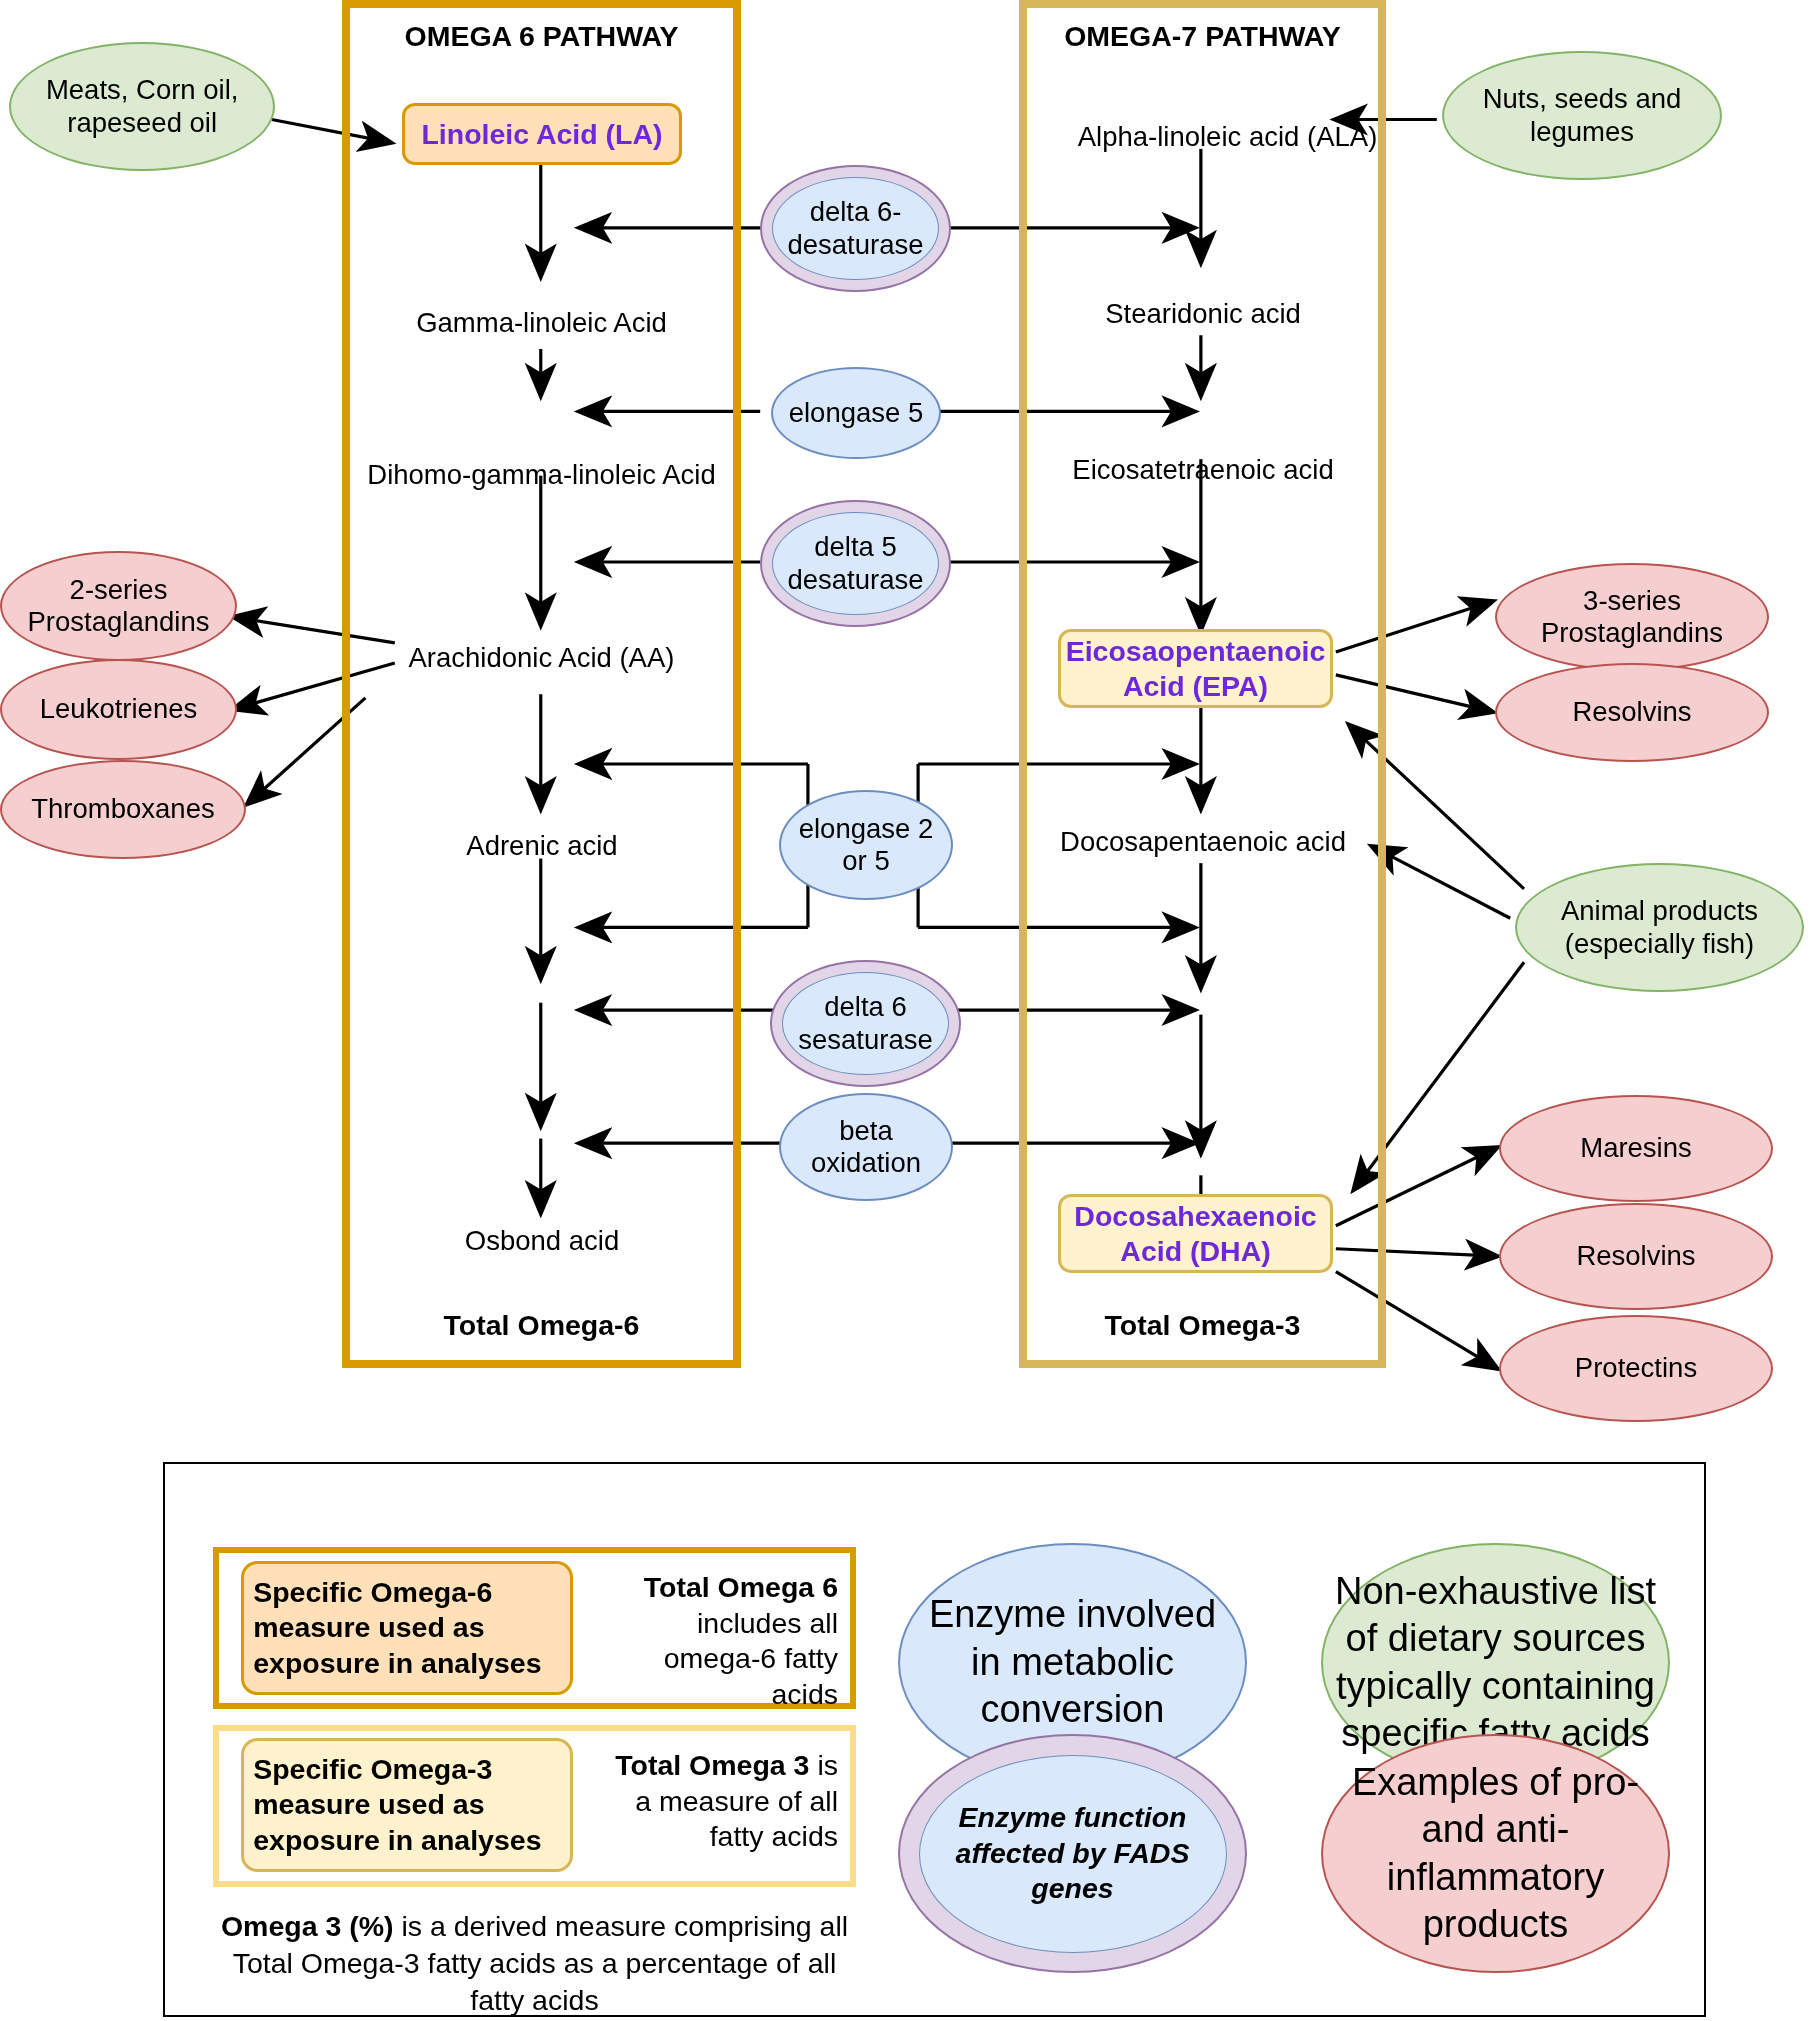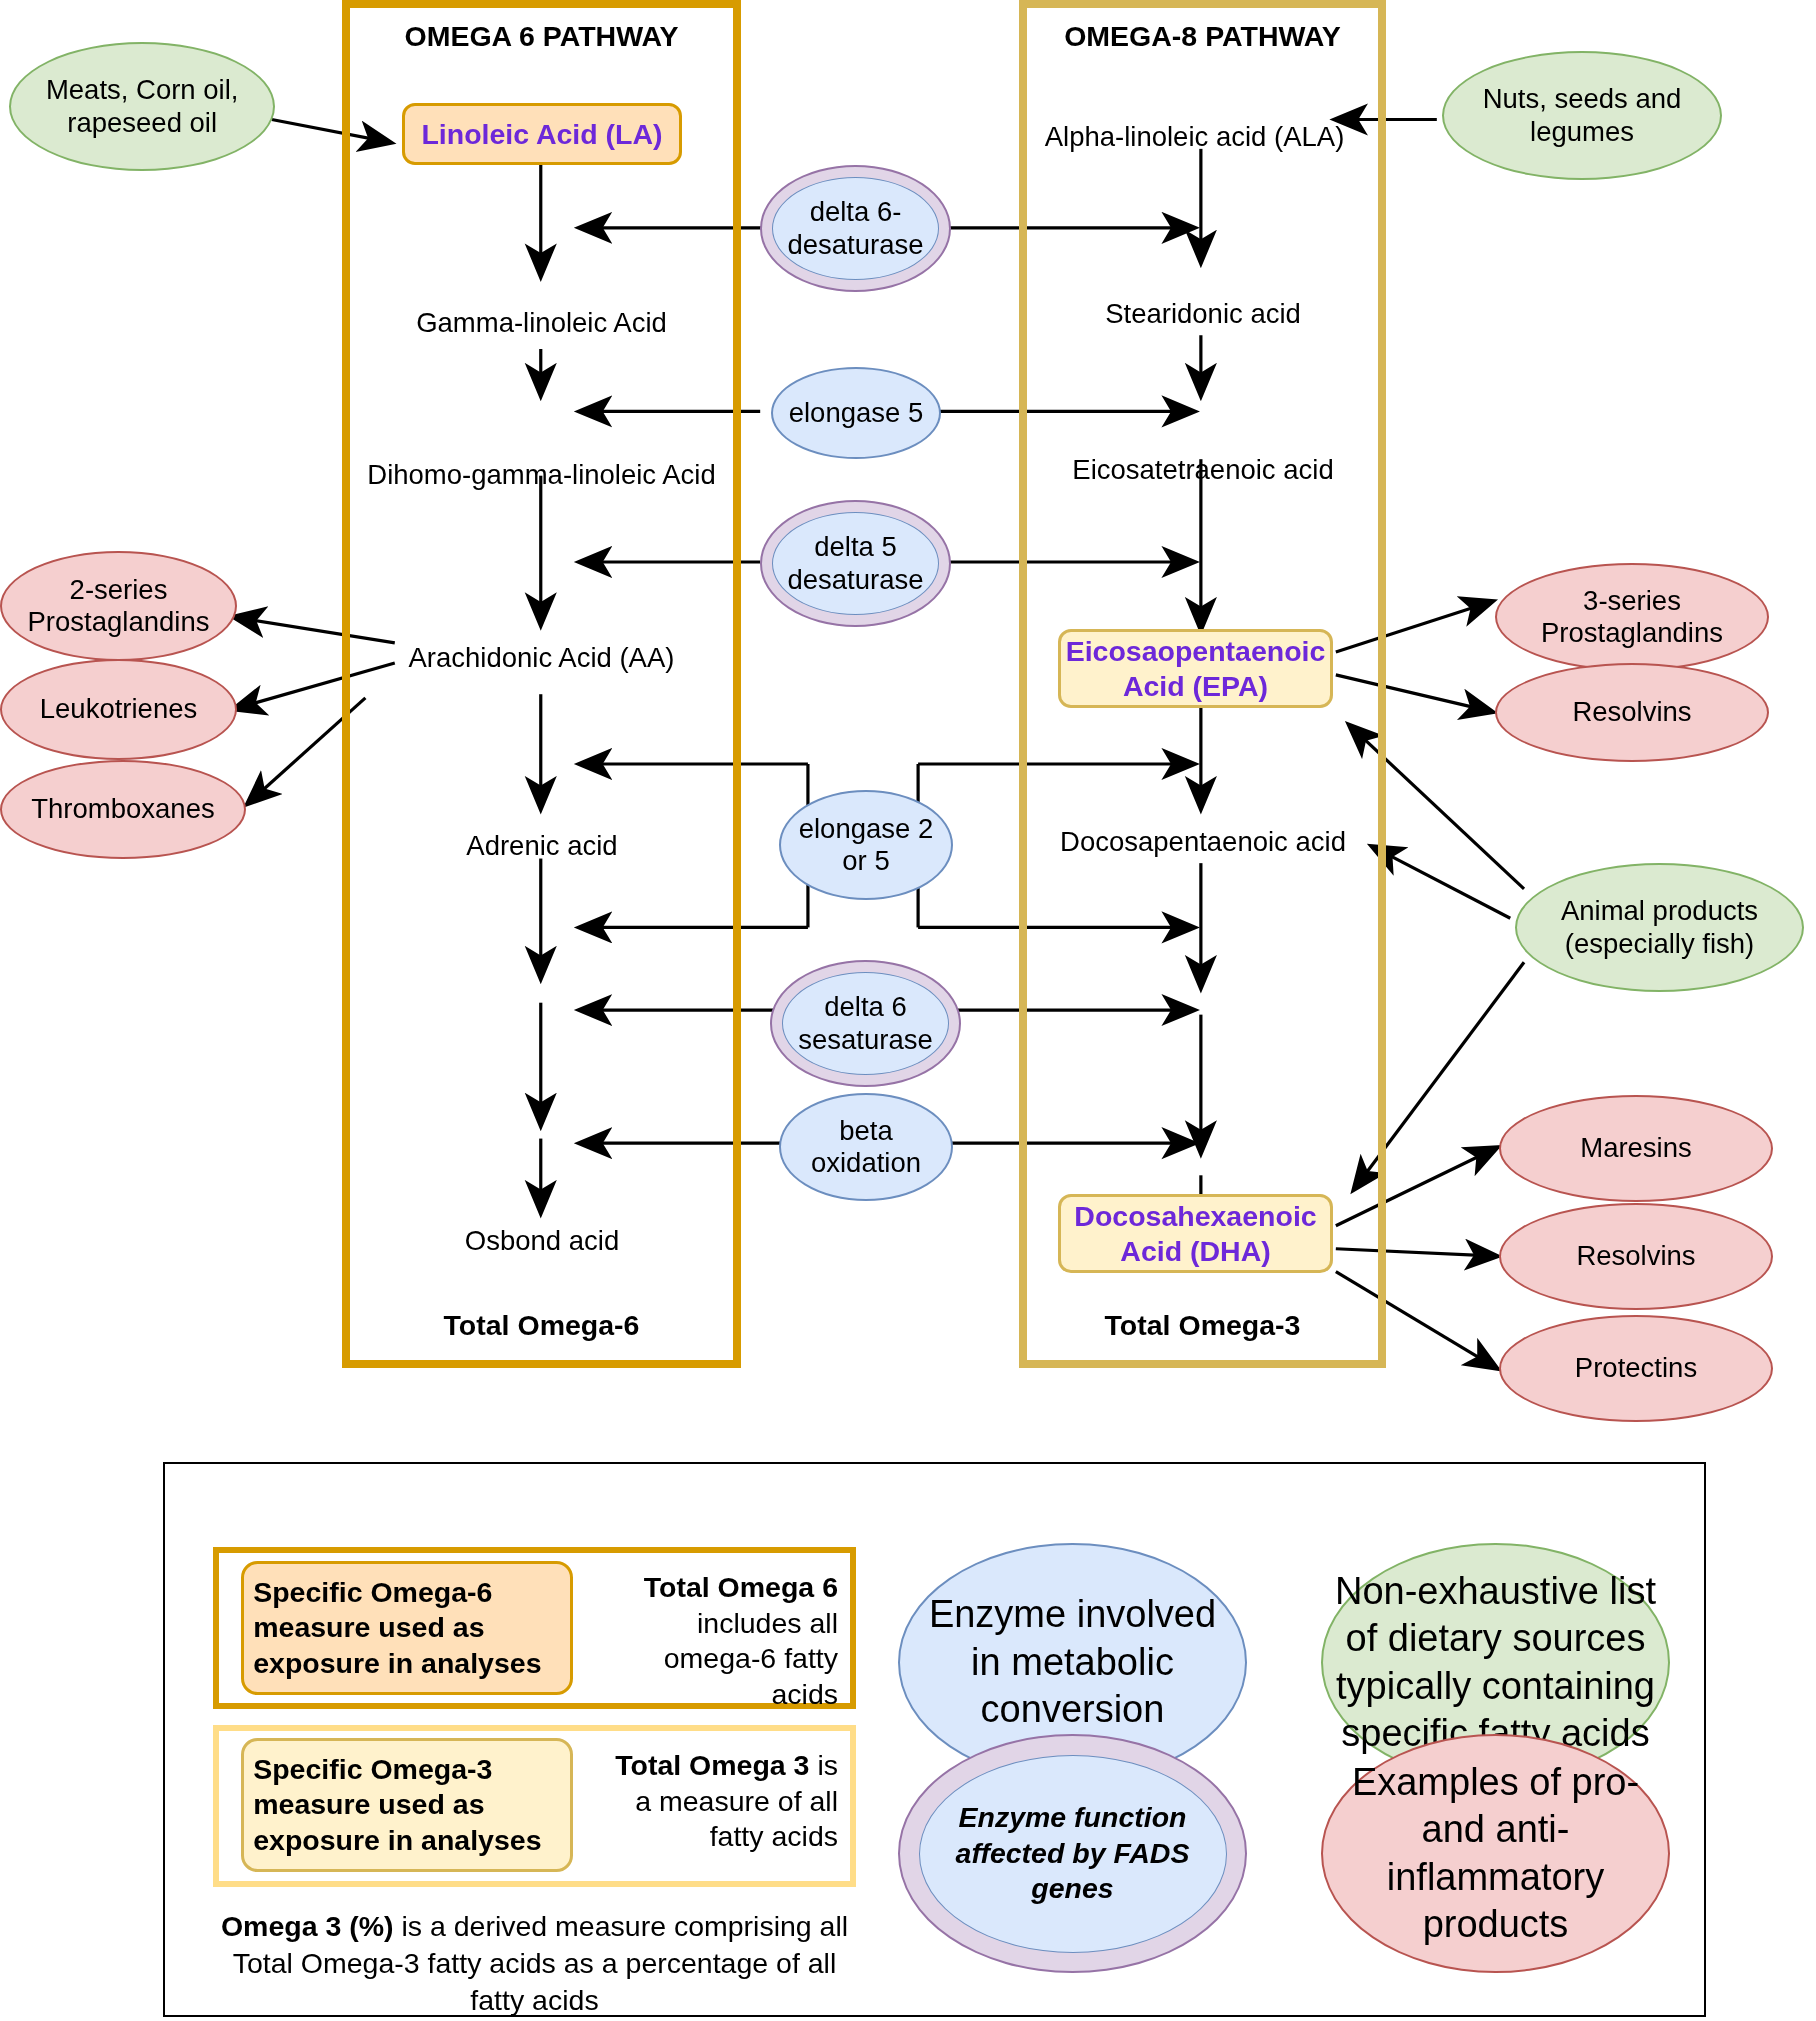"OMEGA-8 PATHWAY" div.pathway-title { text: OMEGA-8 -> OMEGA-7 }
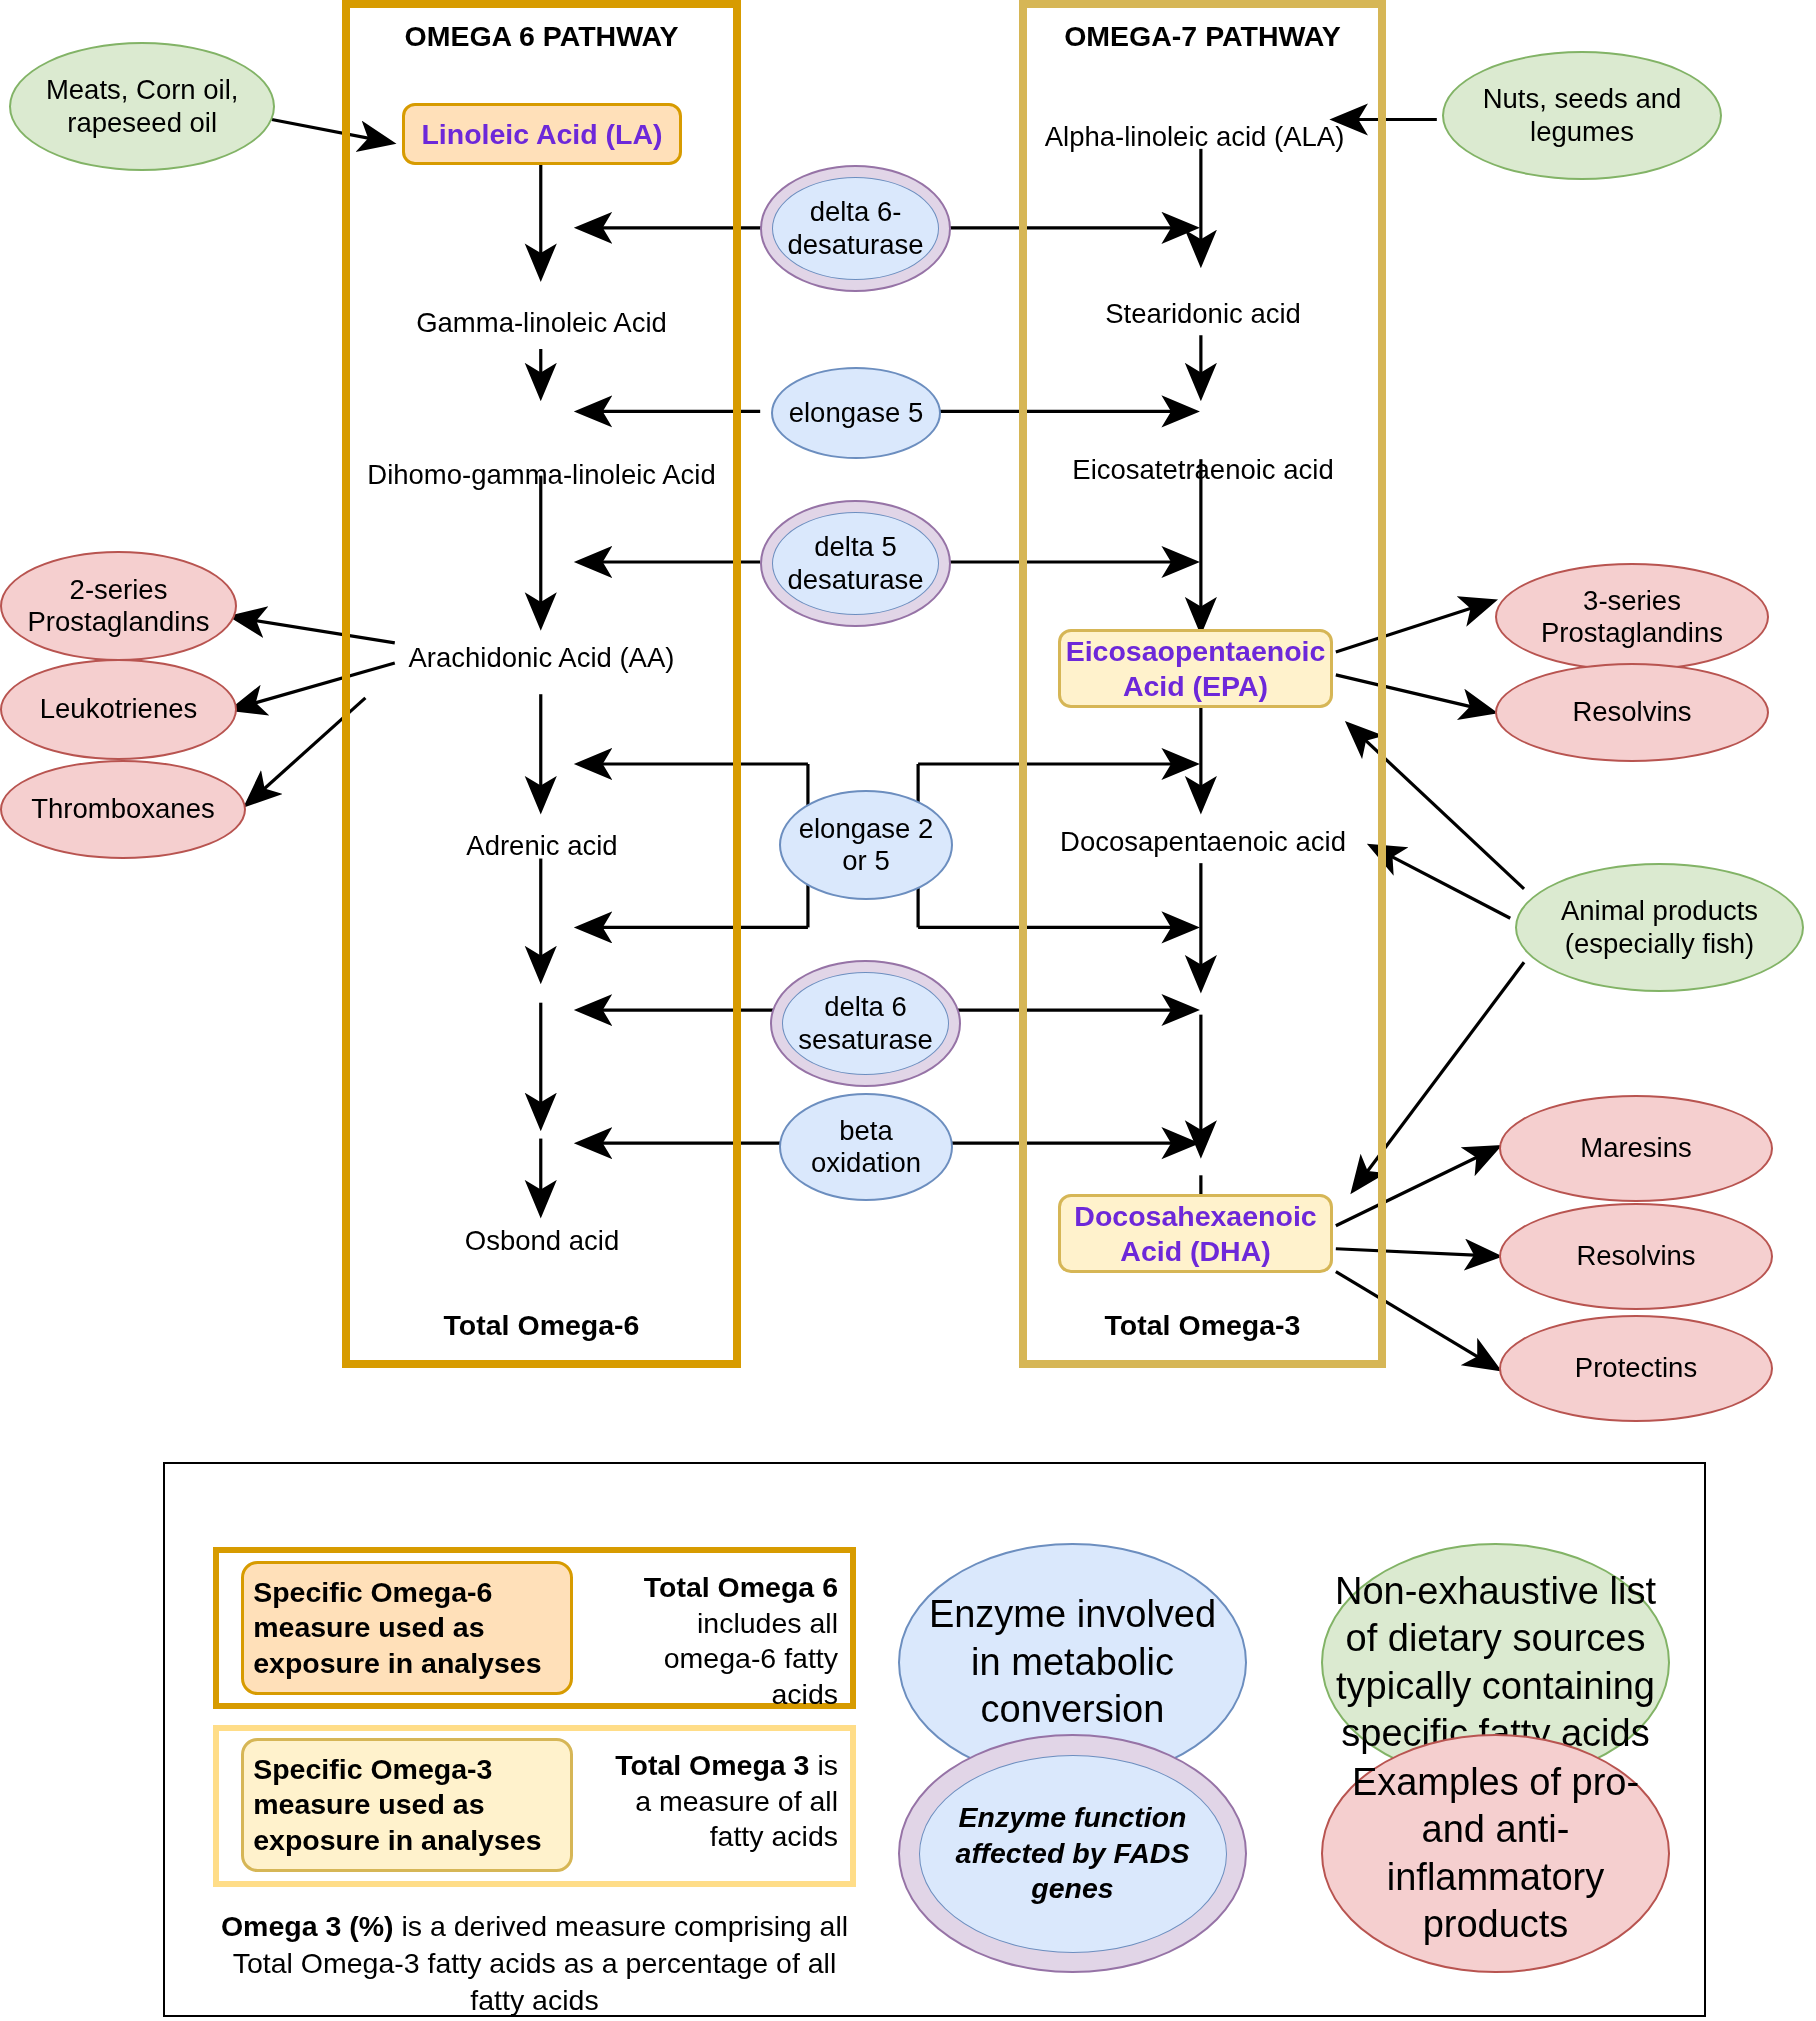"Alpha-linoleic acid (ALA)" div.node { left: 1034px -> 1067px }
